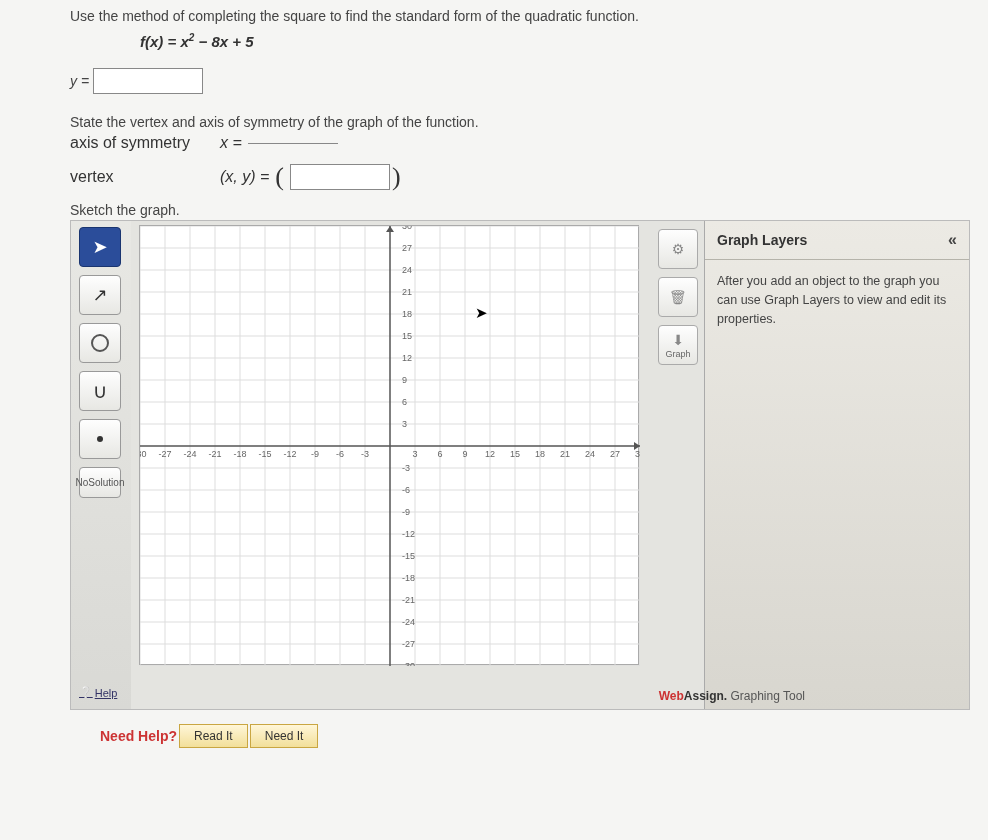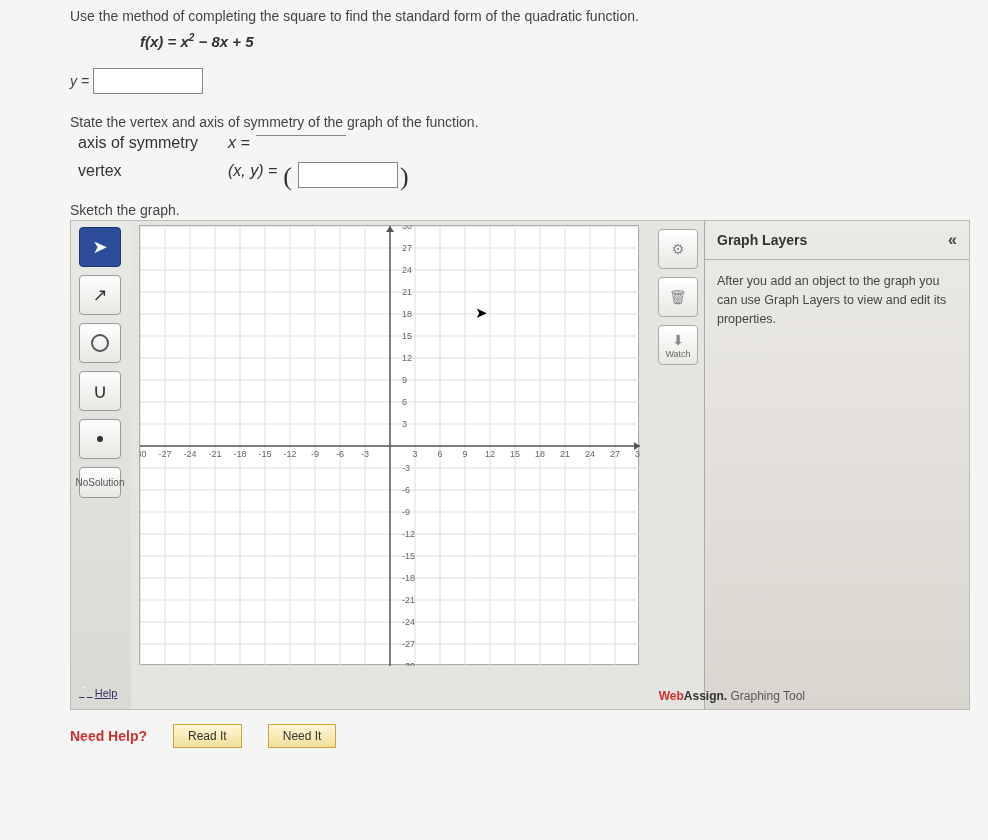"axis of symmetry" .eq-row { align-items: none -> center; margin-left: 8px -> none }
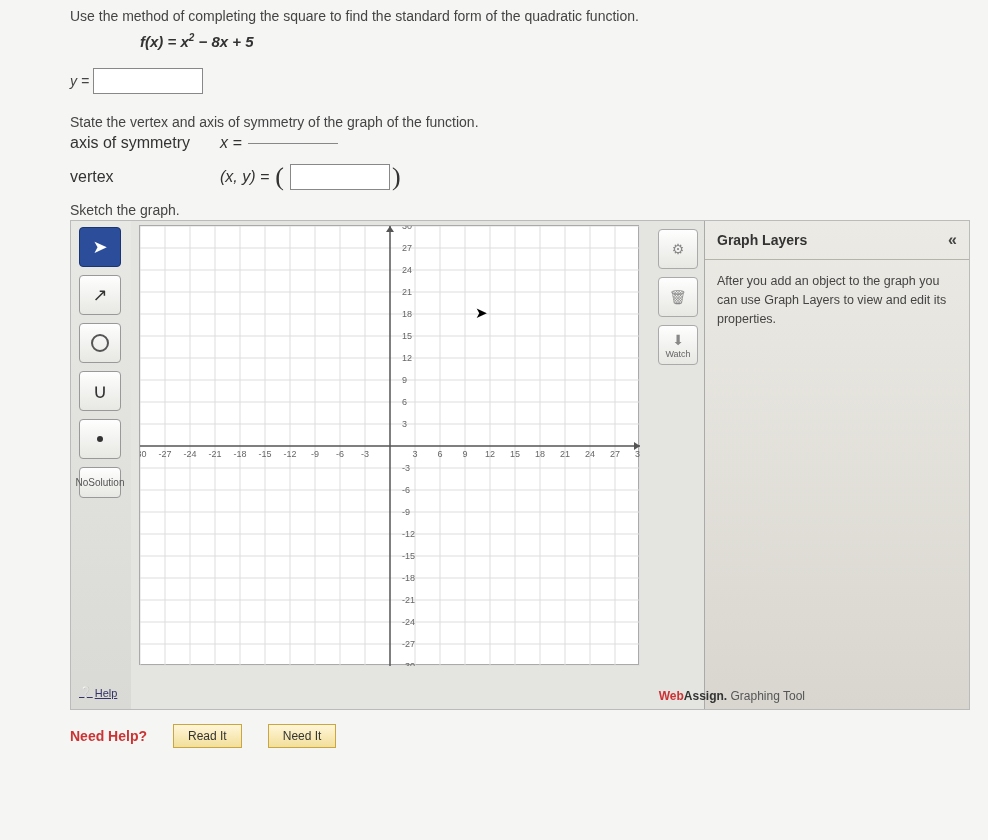"Watch" span { text: Watch -> Graph }
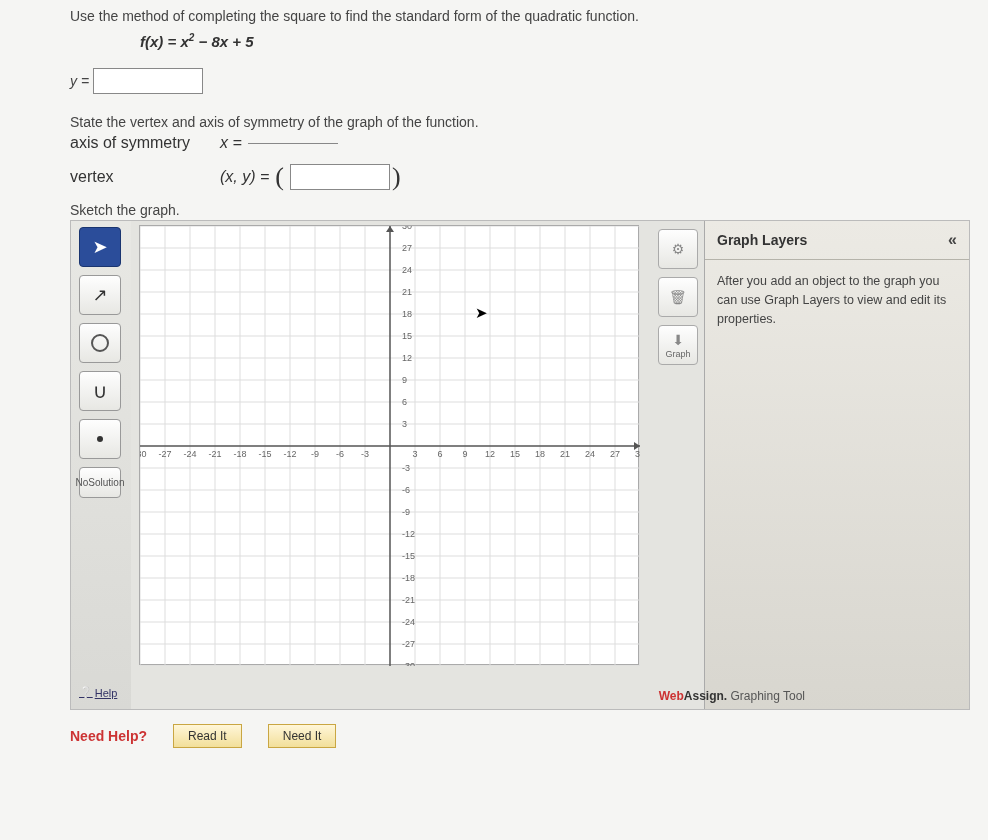"Need Help?" .need-help { gap: 26px -> 2px; margin-left: none -> 30px }
